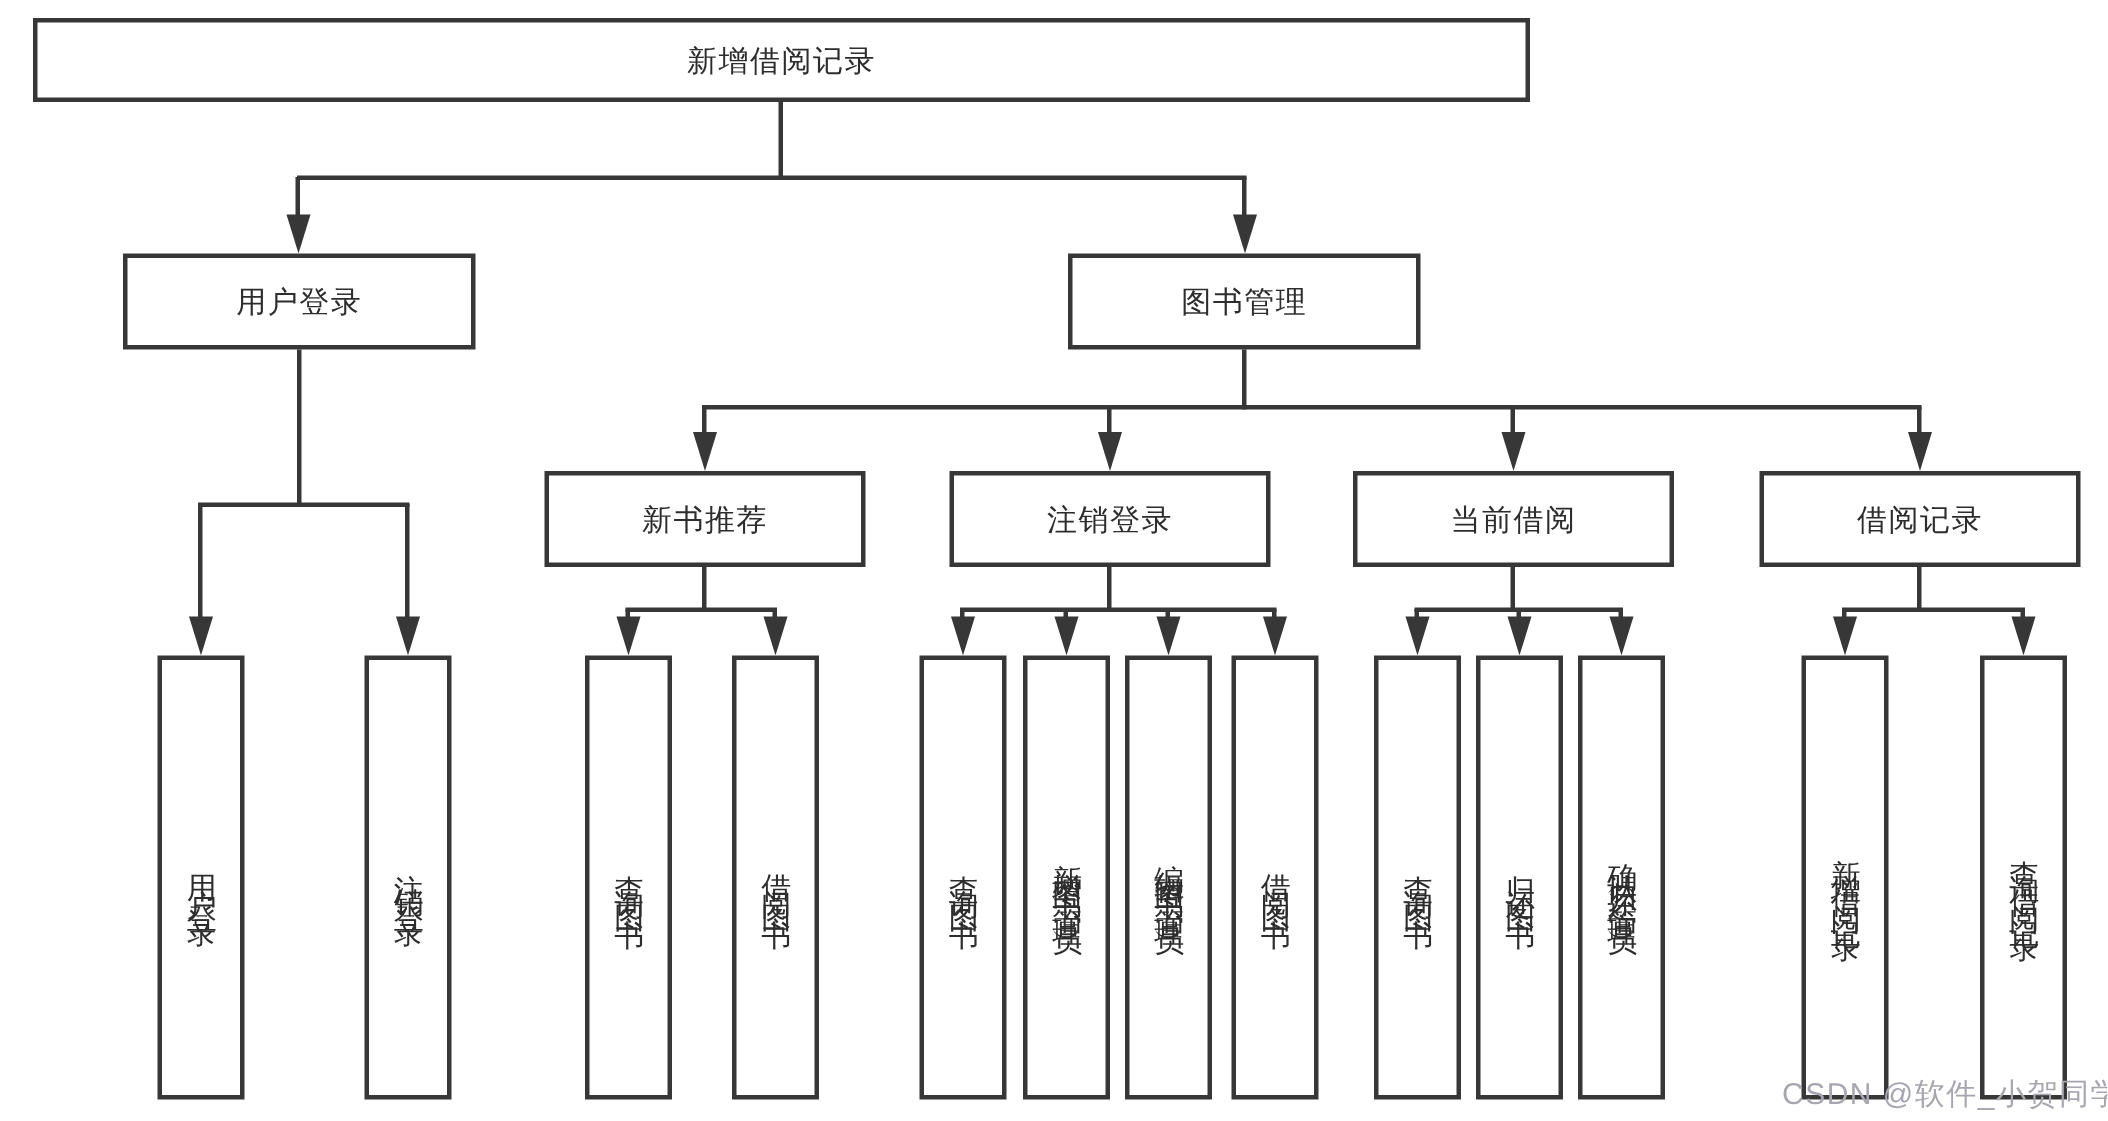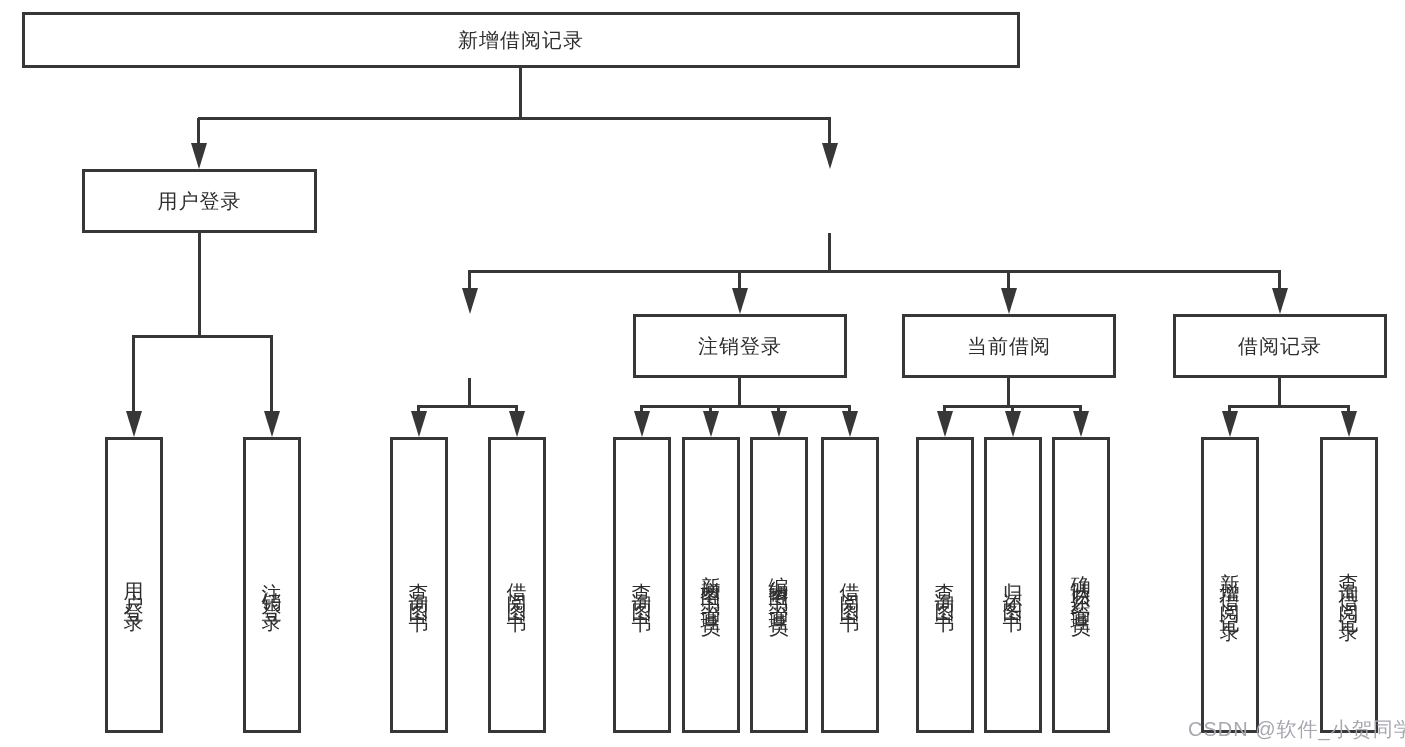"图书管理" div.box { html: none -> <div>图书管理</div> }
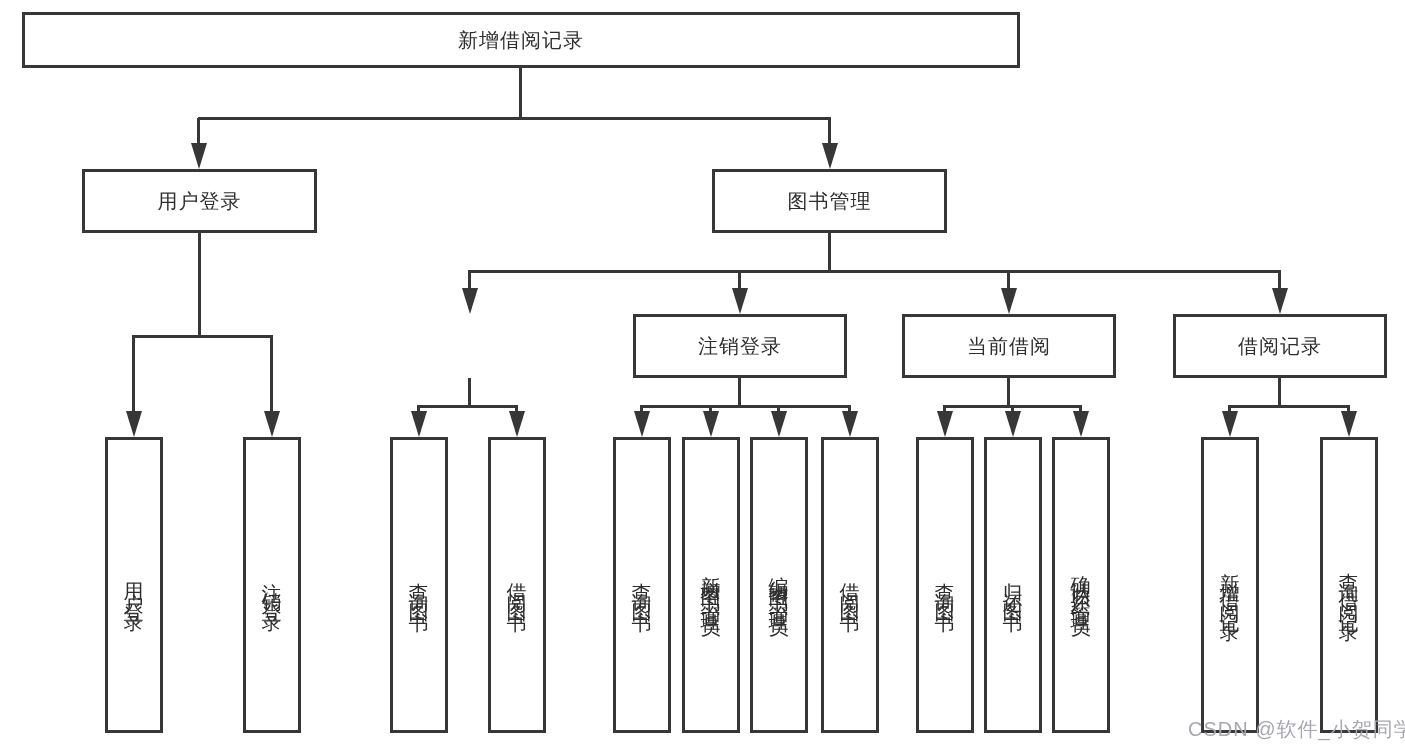"新书推荐" div.box { html: none -> <div>新书推荐</div> }
